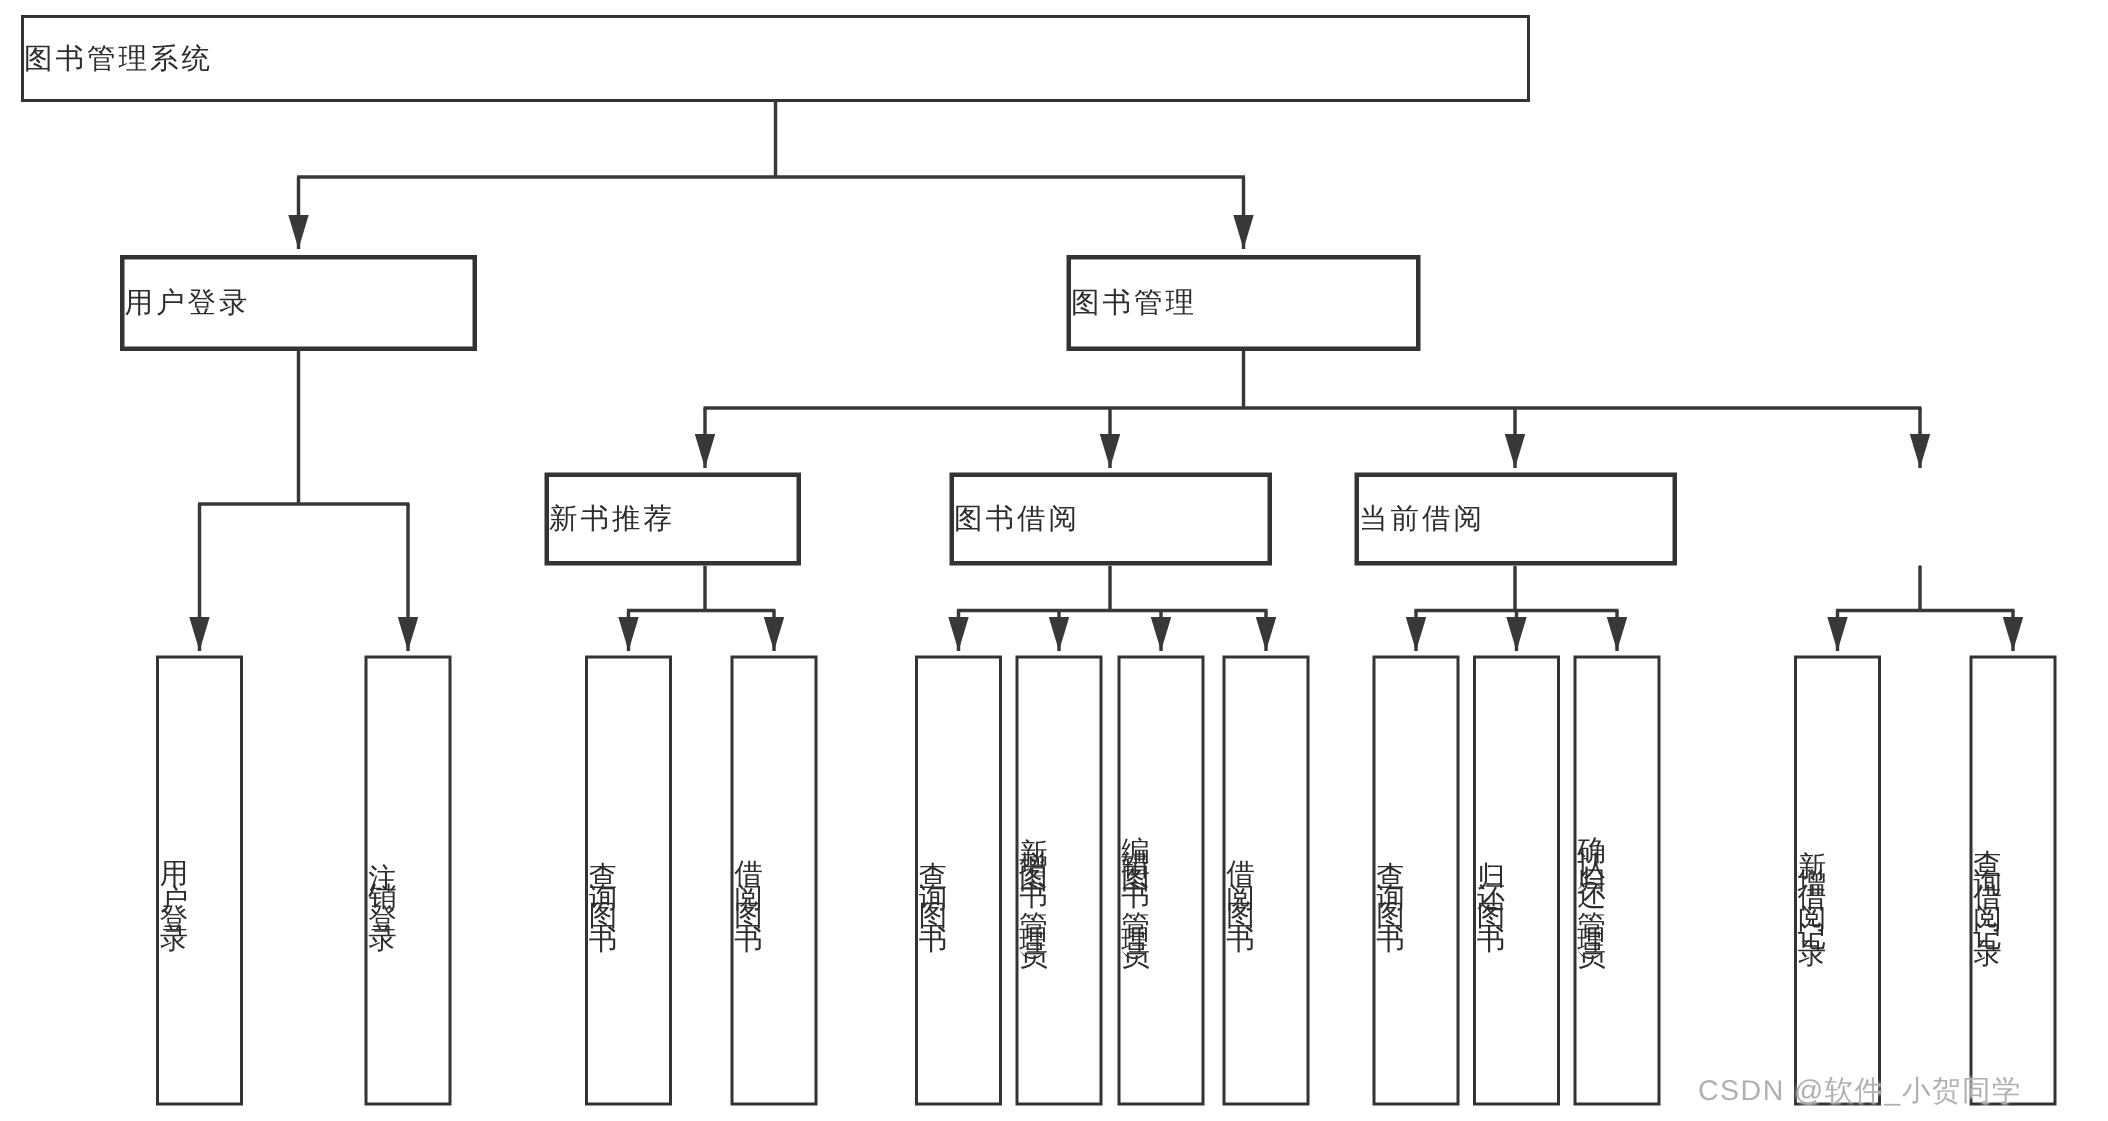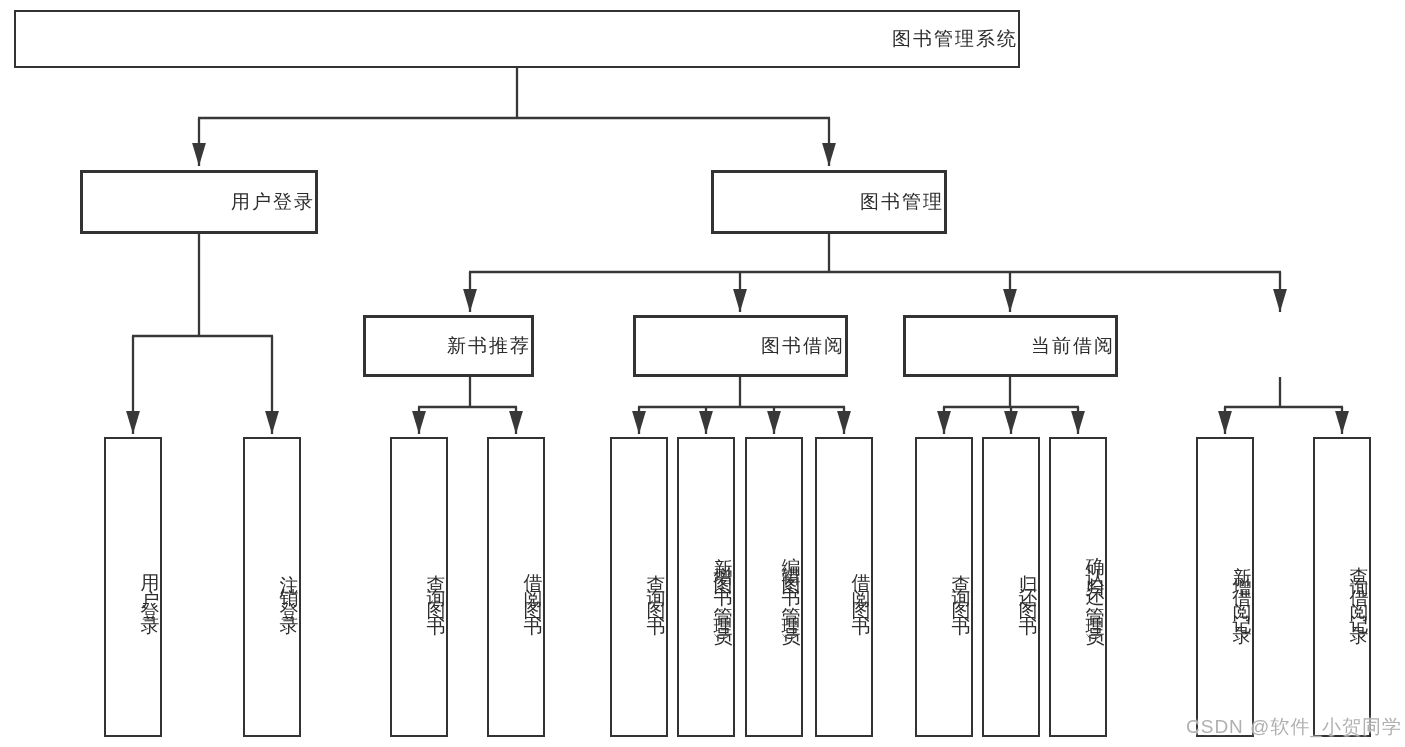"图书管理系统" .box { justify-content: flex-end -> flex-start }
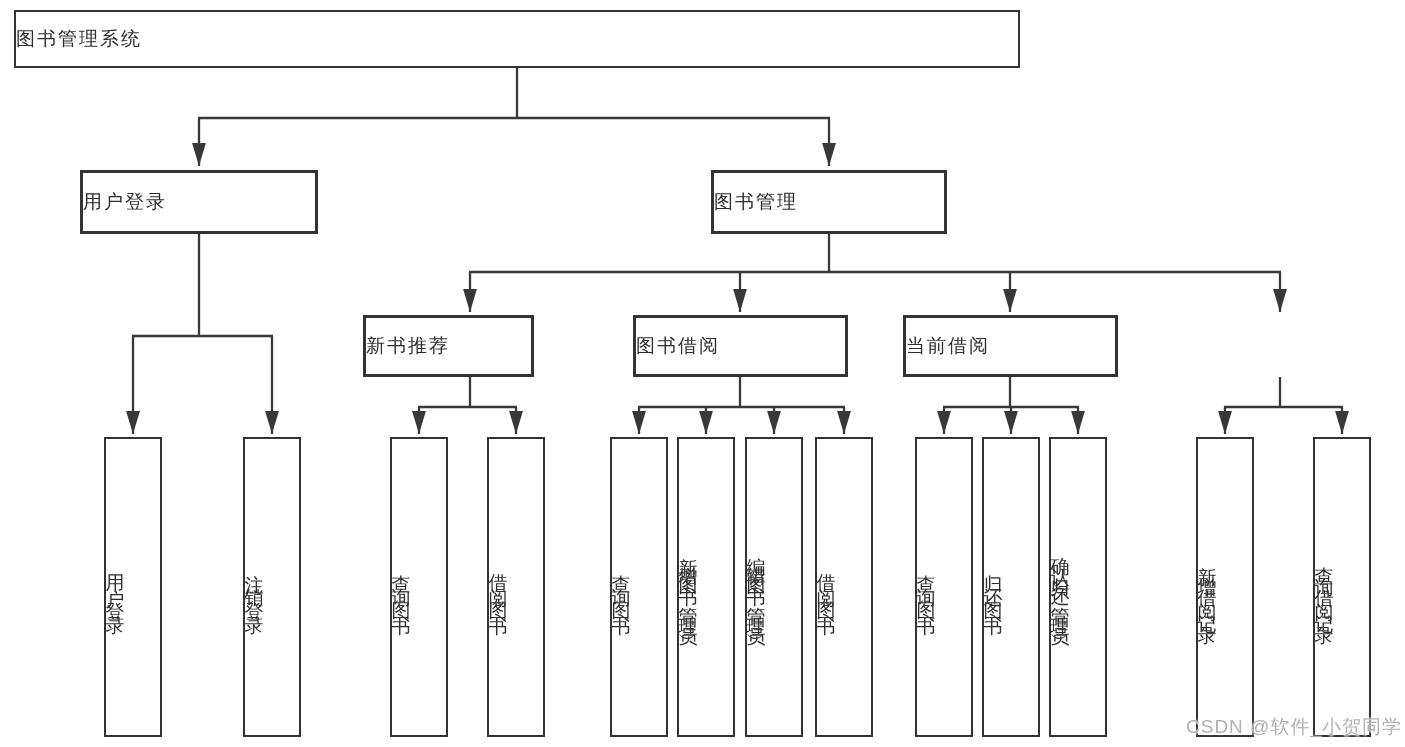"CSDN @软件_小贺同学" #watermark { left: 1186px -> 1132px }
